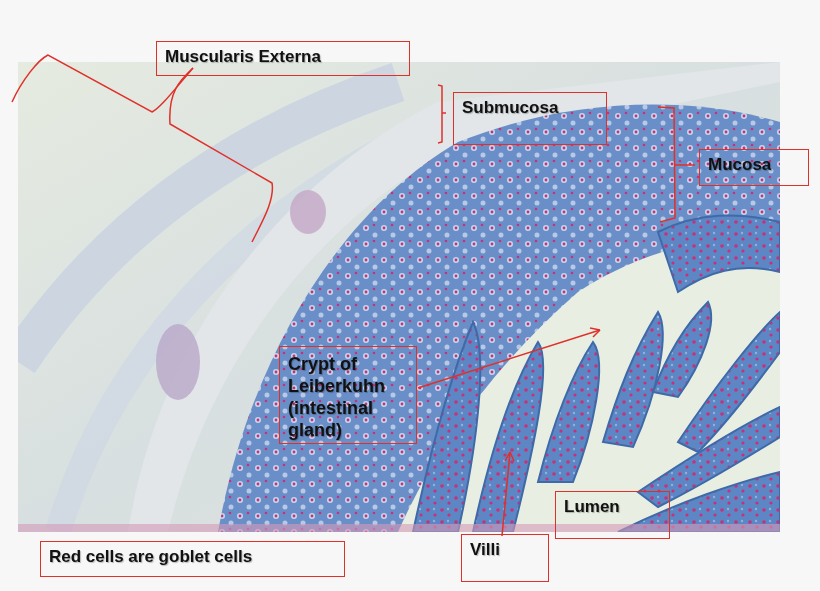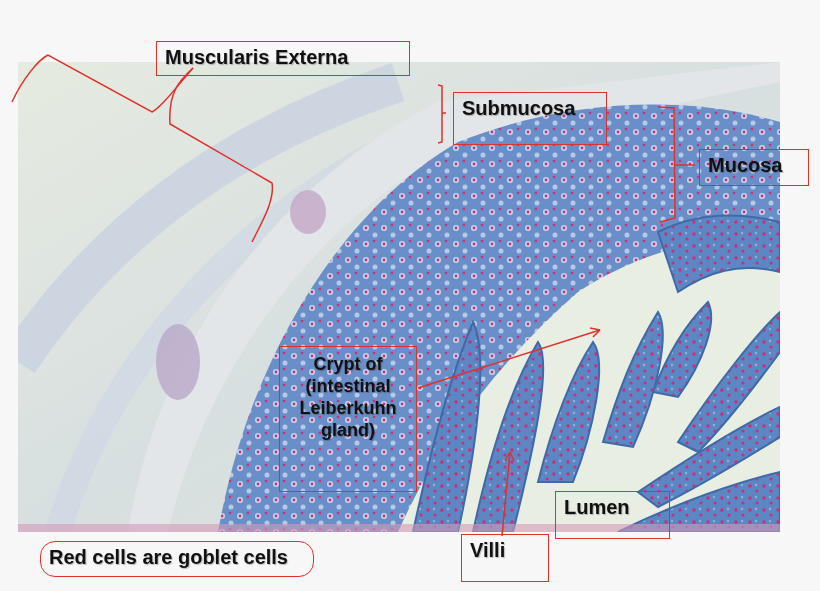"Muscularis Externa" .label { font-size: 20px -> 17px }
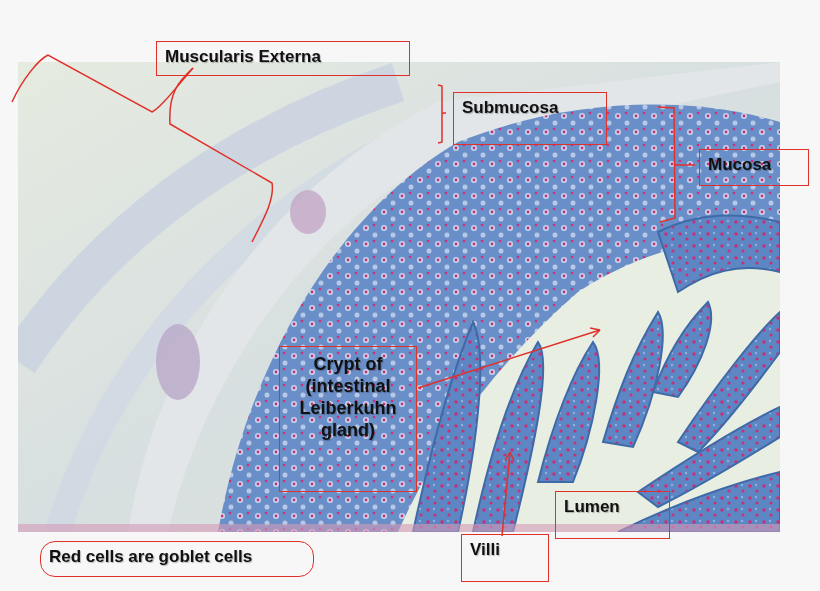"Crypt of" div.label { height: 146px -> 98px; text-align: center -> none }
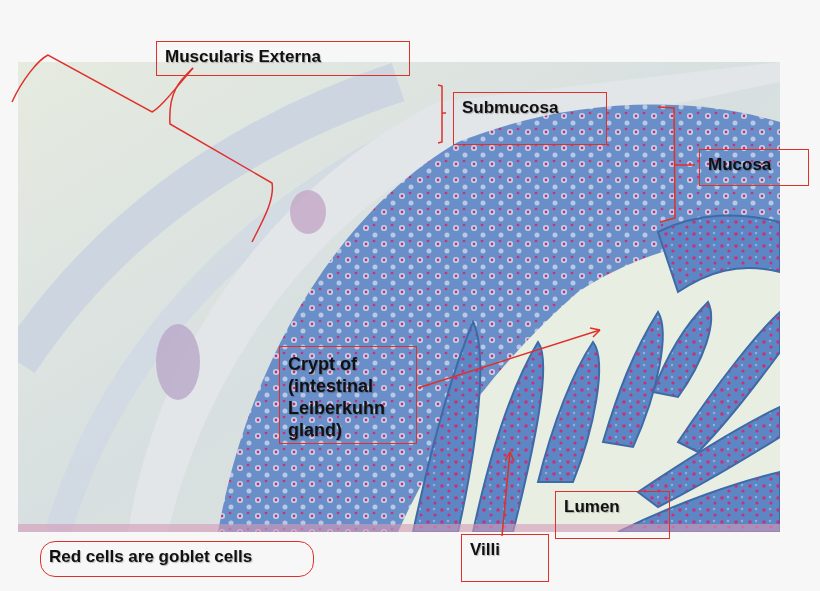"(intestinal" div { order: before "Leiberkuhn" -> after "Leiberkuhn" }
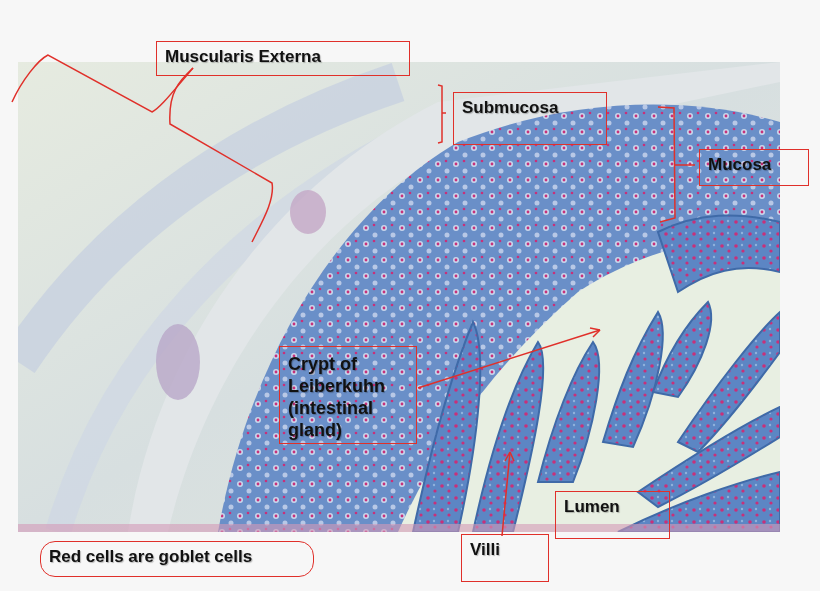"Red cells are goblet cells" div.label { border-radius: 15px -> none; width: 274px -> 305px }
